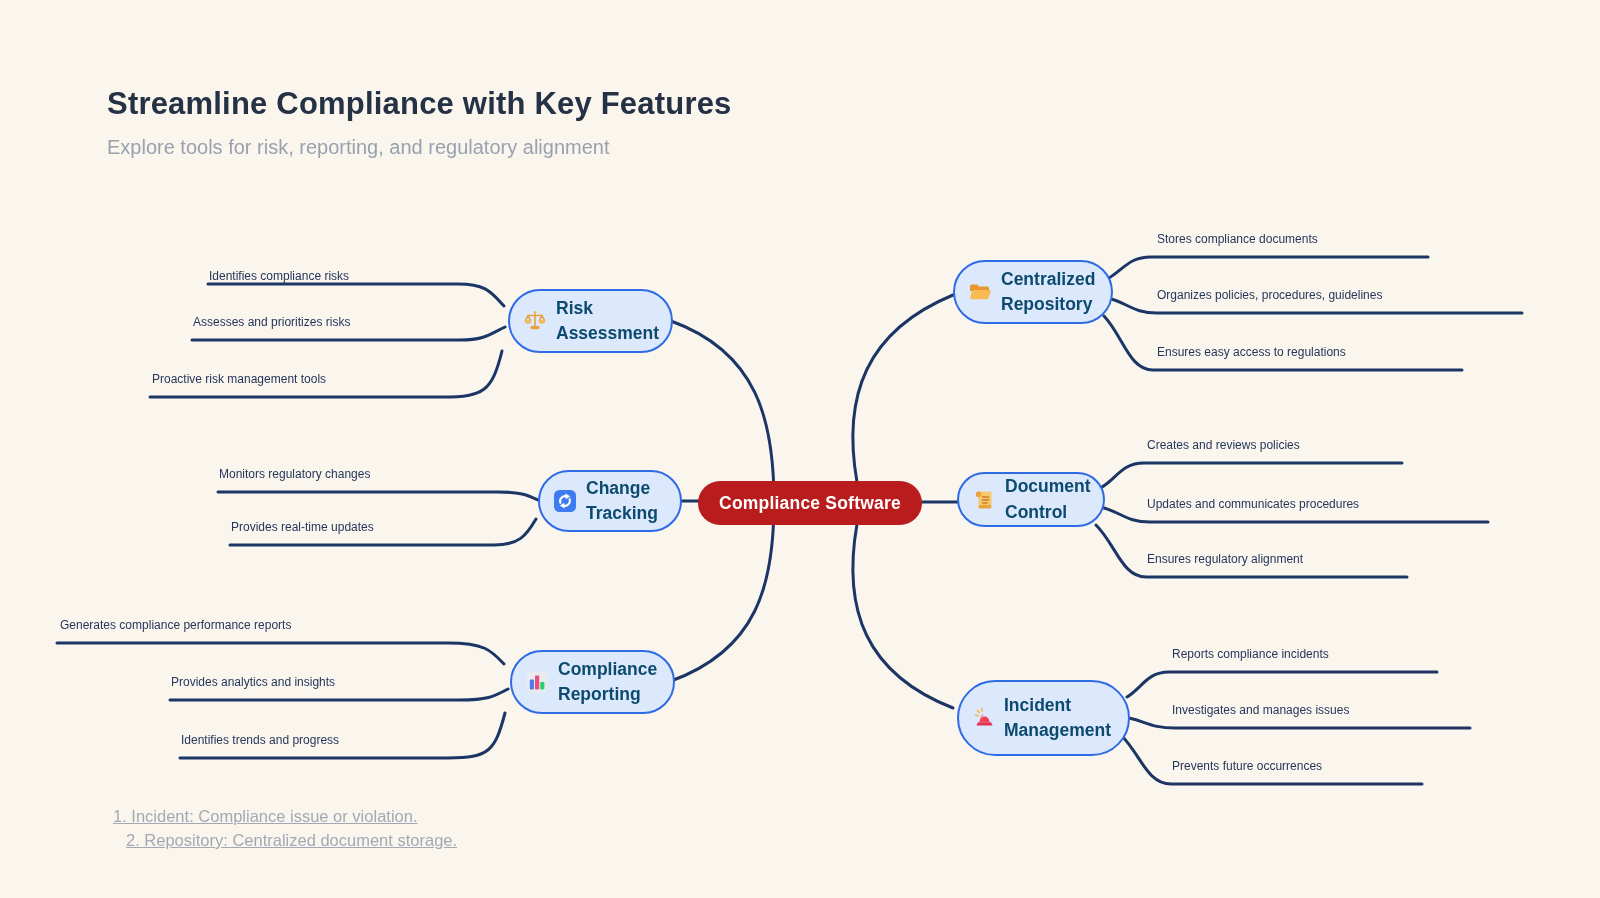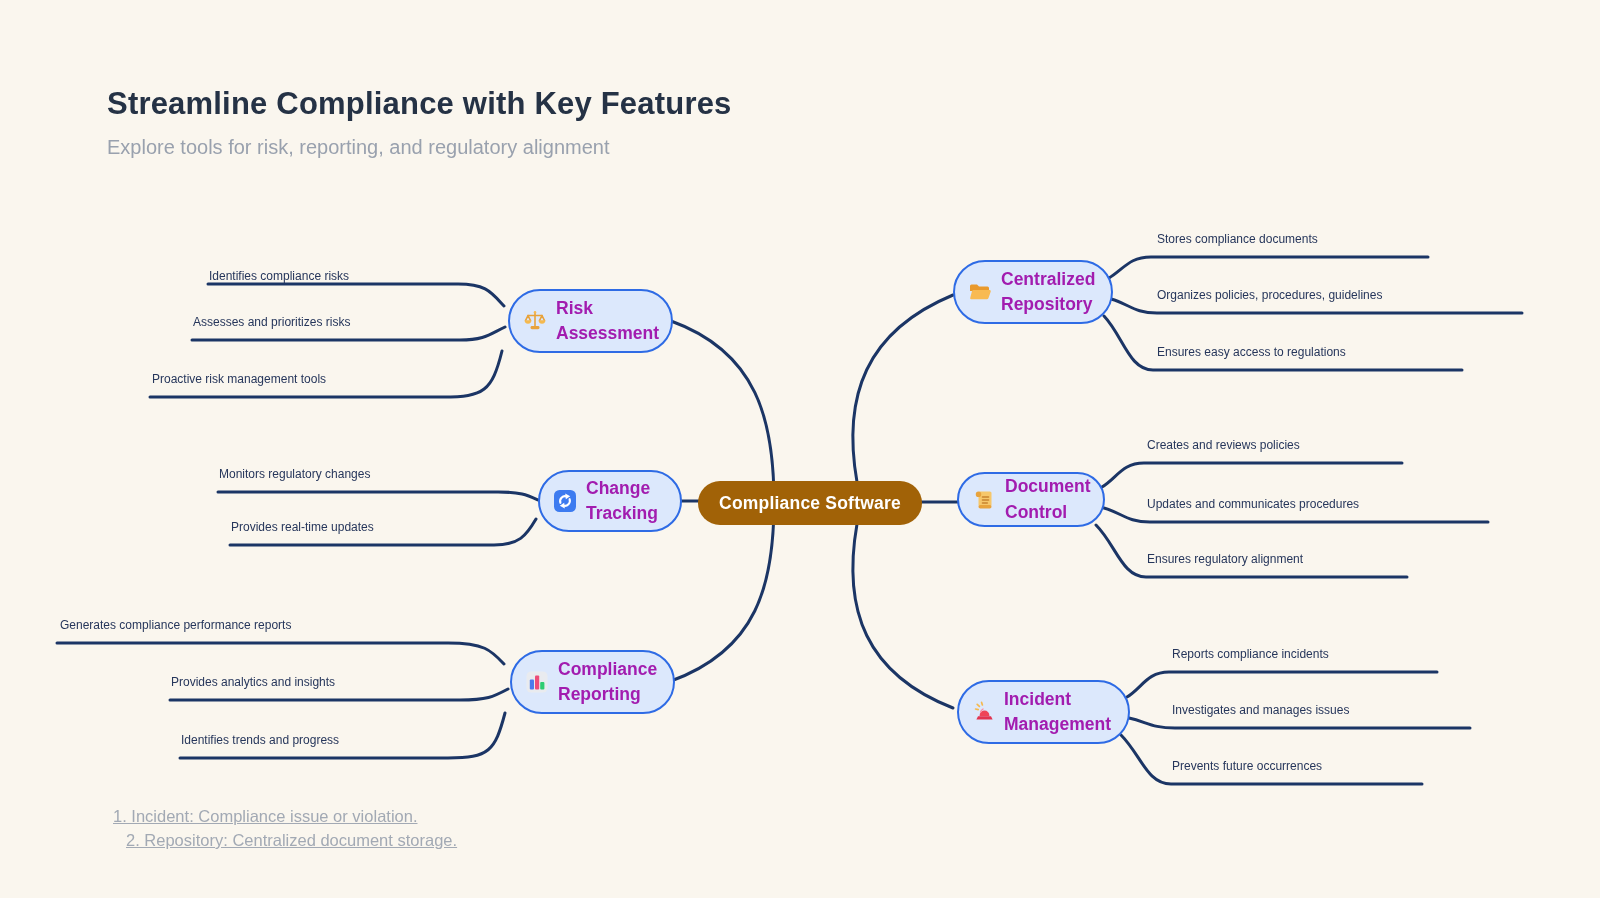"Centralized Repository" .node .label { color: #a21caf -> #0c4a6e }
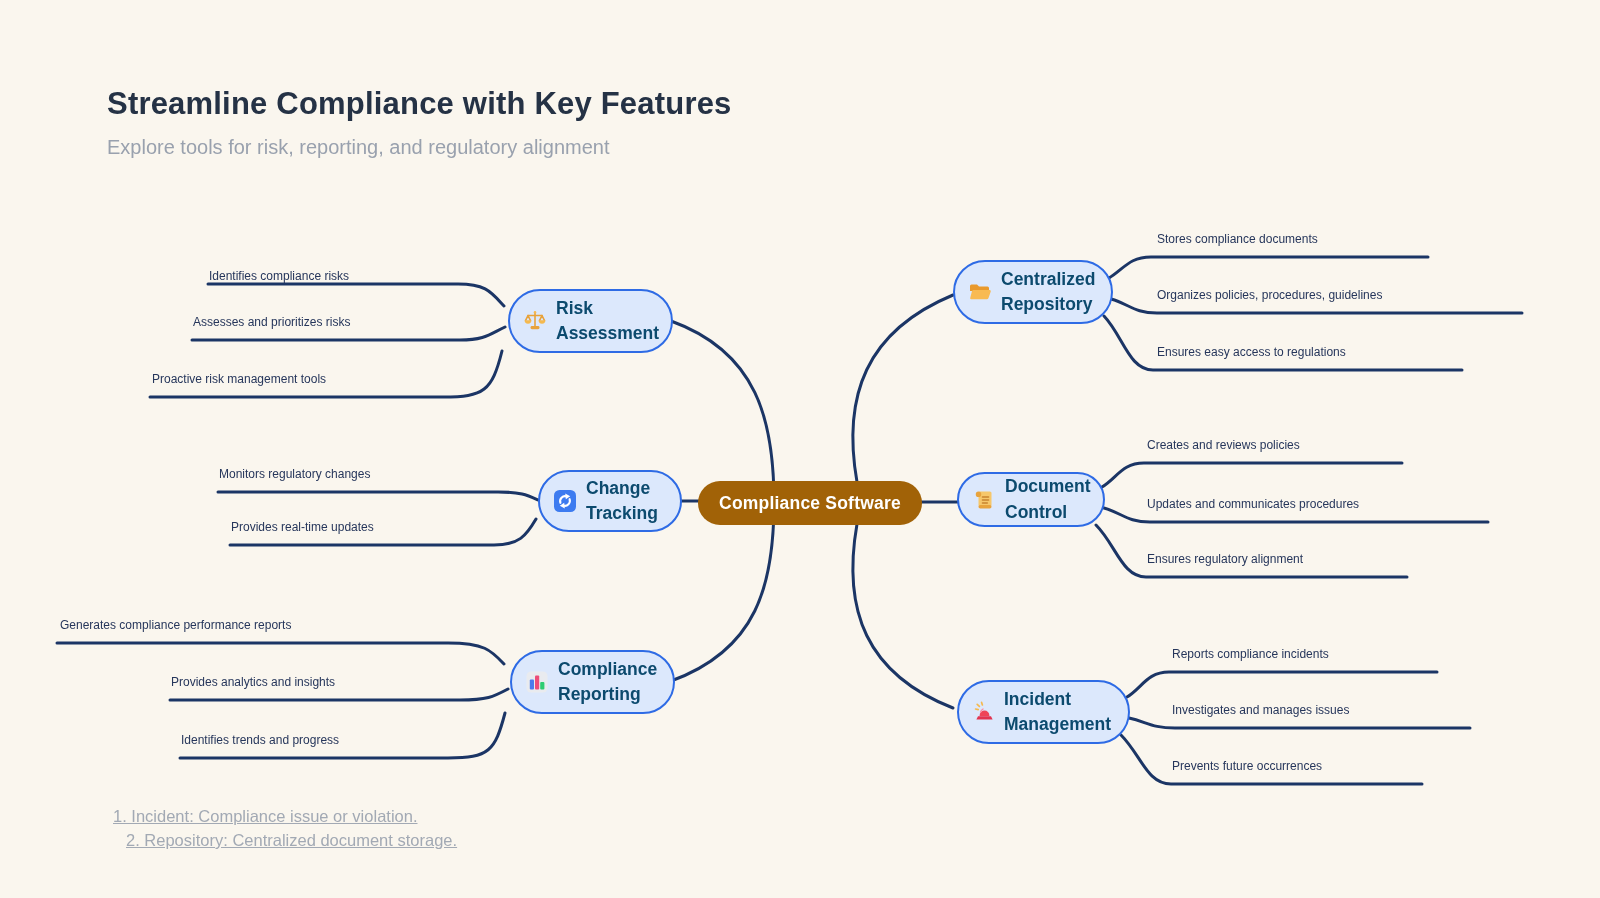"Compliance Software" .center-node { background: #a16207 -> #b91c1c }
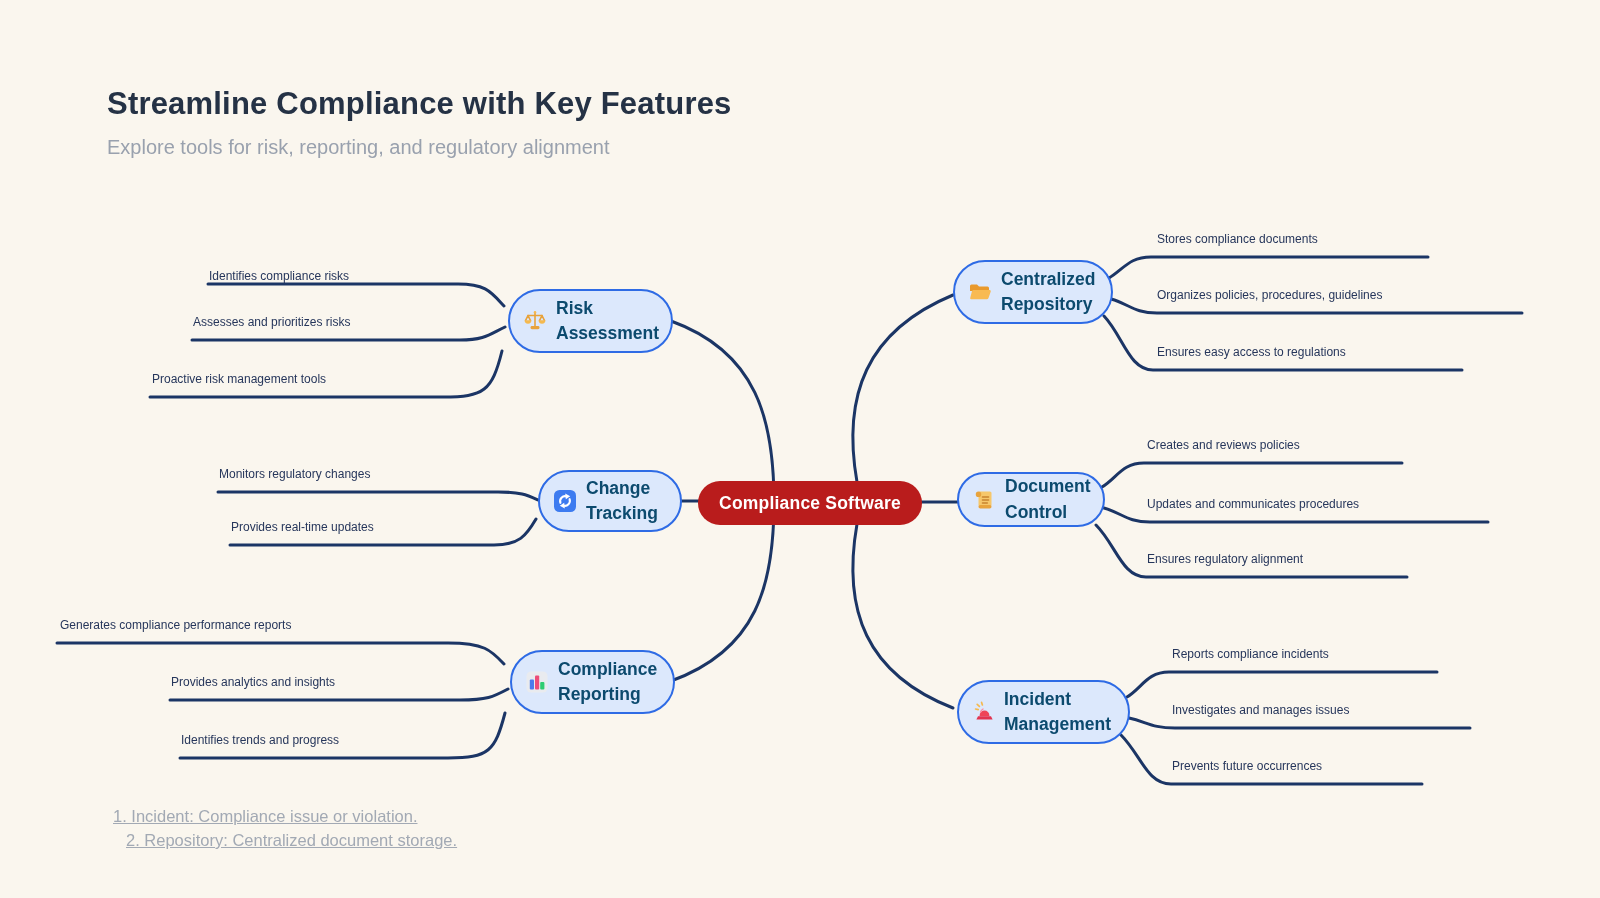"Incident Management" div.node { height: 64px -> 76px }
